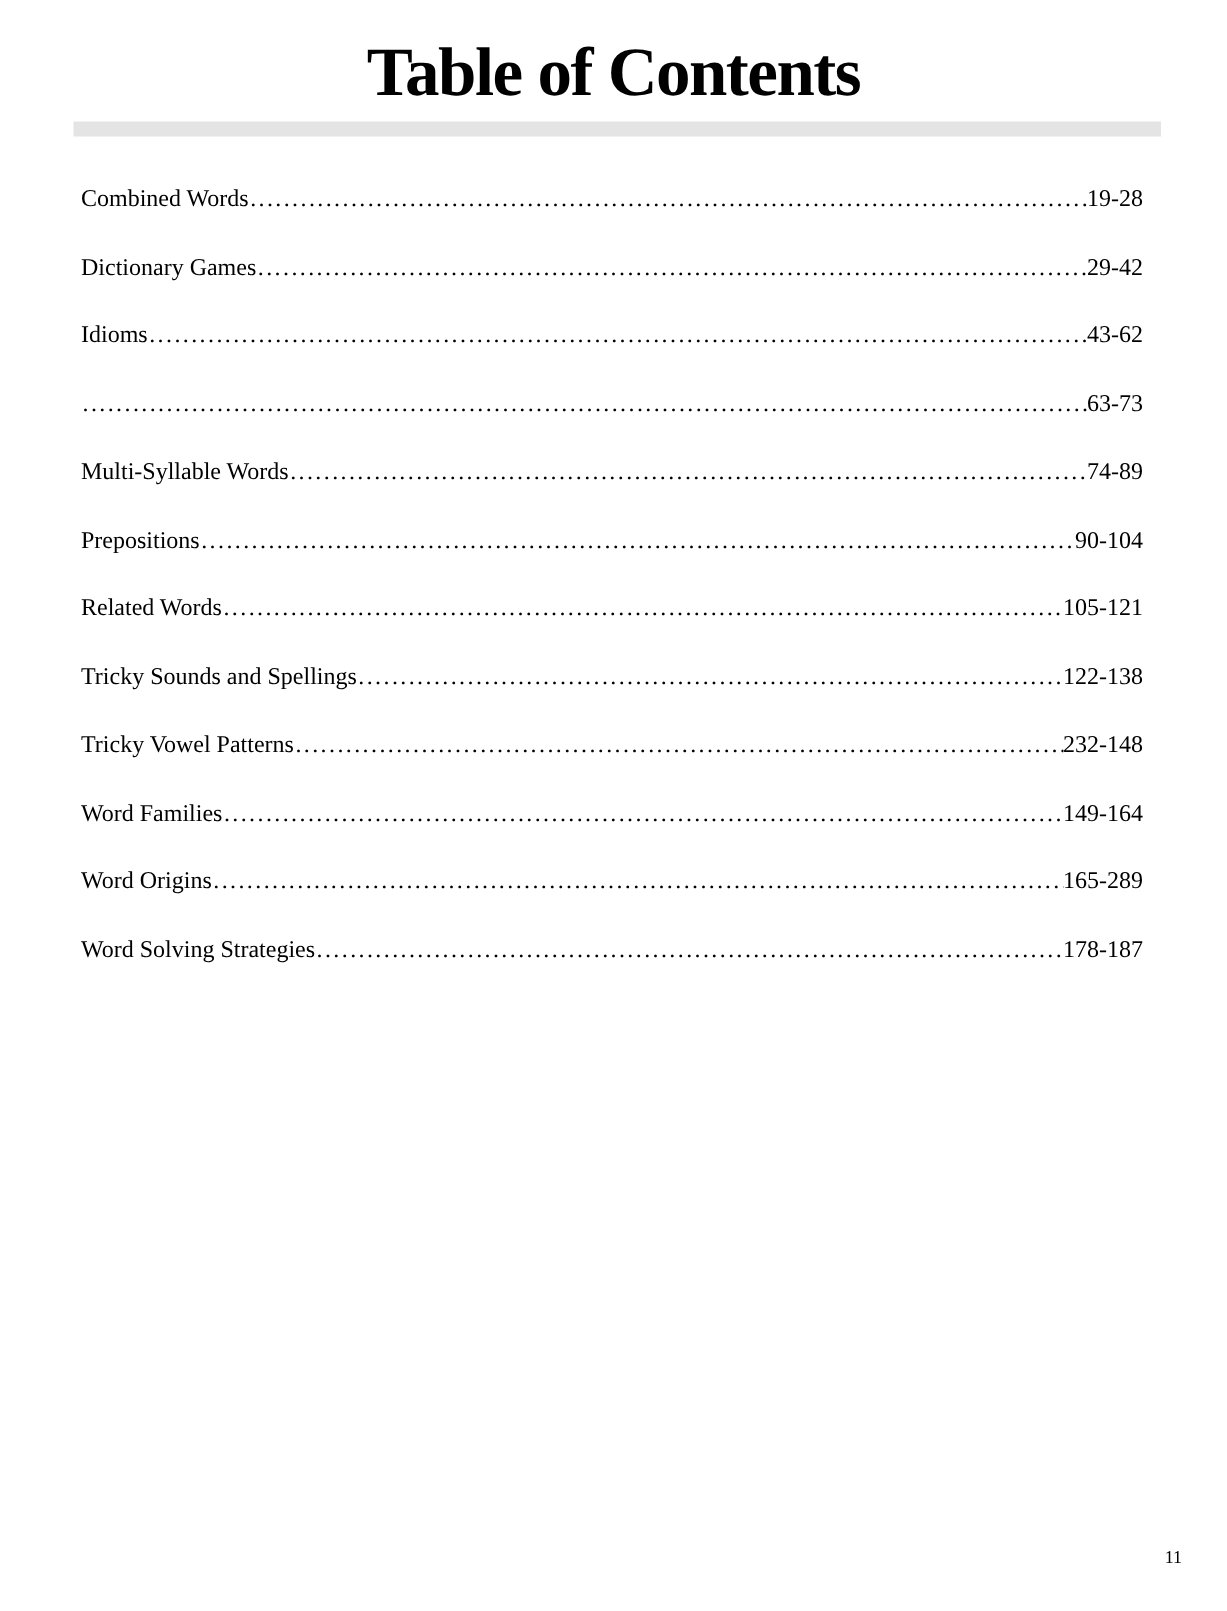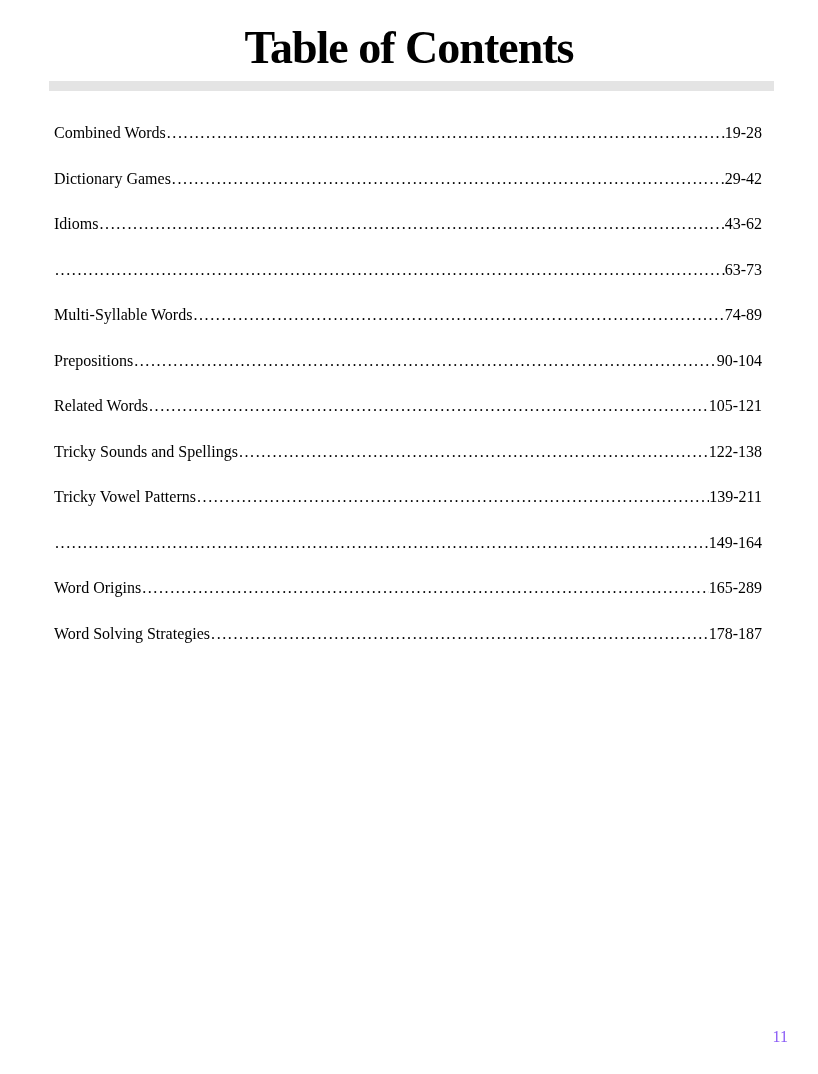"139-211" span.toc-pages { text: 139-211 -> 232-148 }
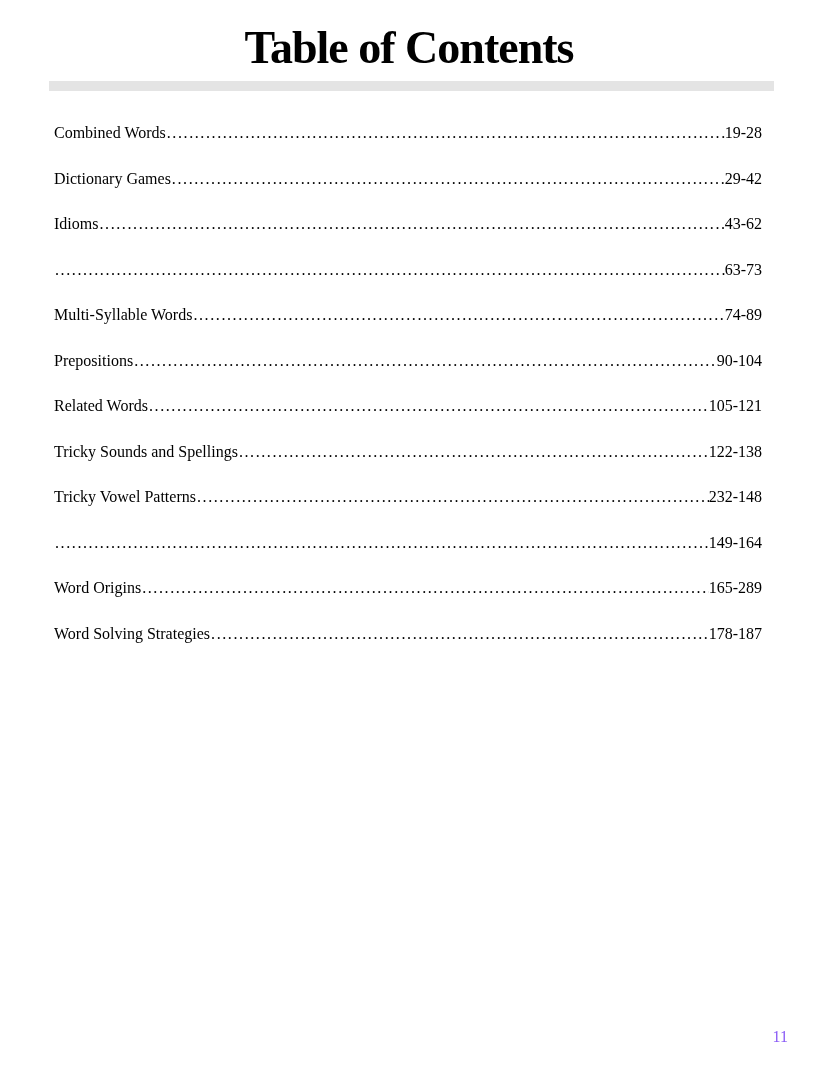"Word Families" span.toc-label { html: none -> <span>Word Families</span> }
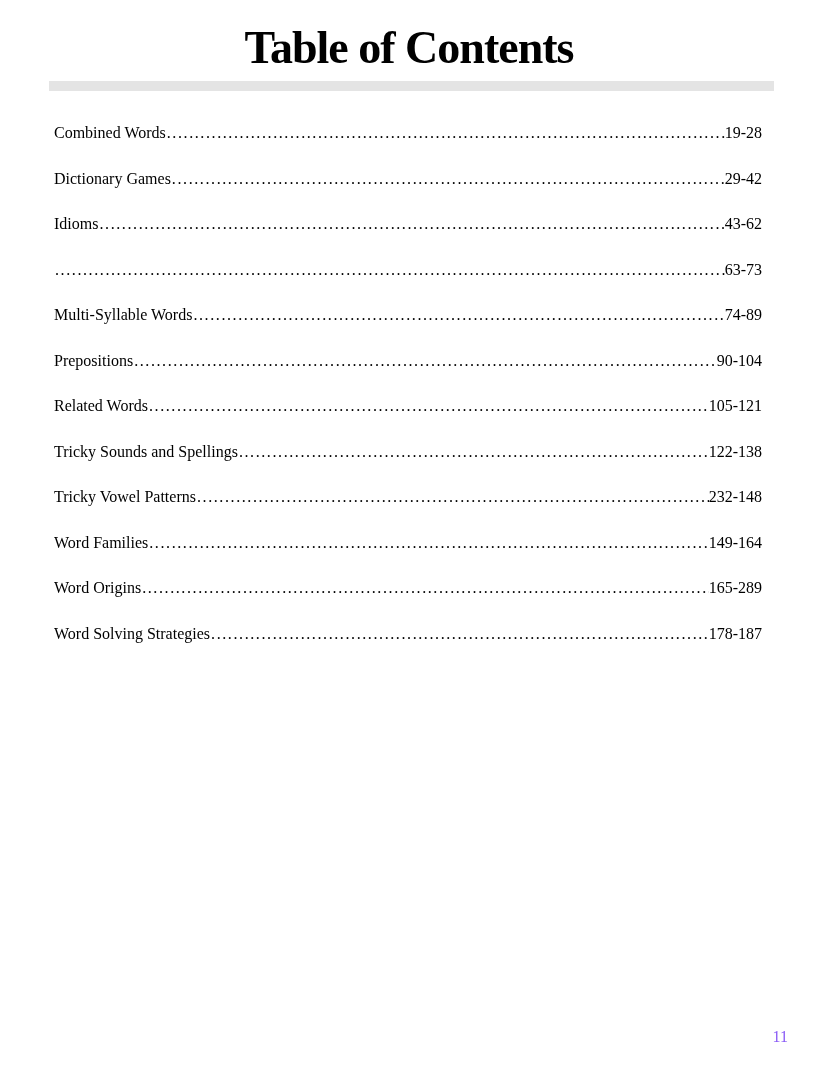"11" .page-number { color: #8b5cf6 -> #000000; font-size: 16px -> 12px }
